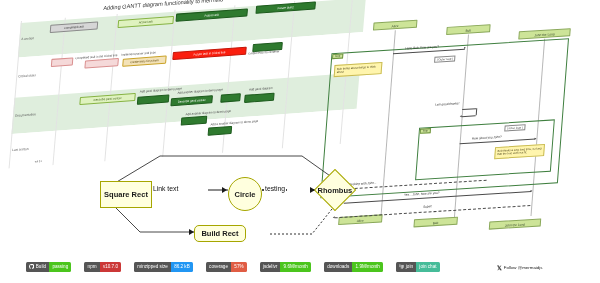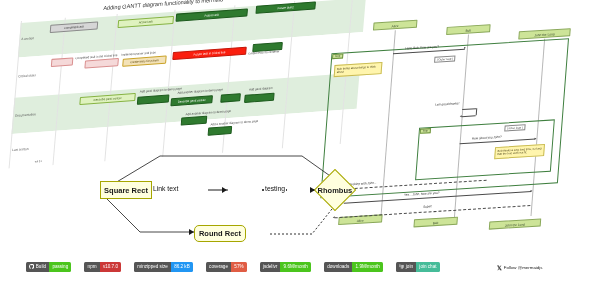"Square Rect" div.node { height: 18px -> 27px }
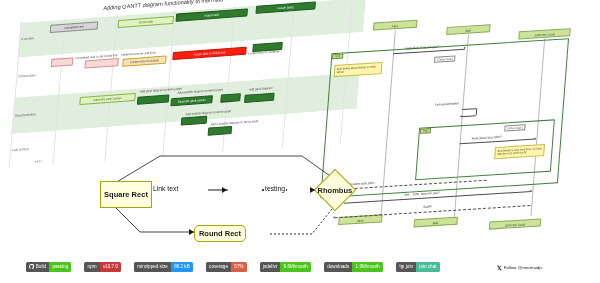"Circle" div.node { html: none -> <div> <span>Circle</span> </div> }
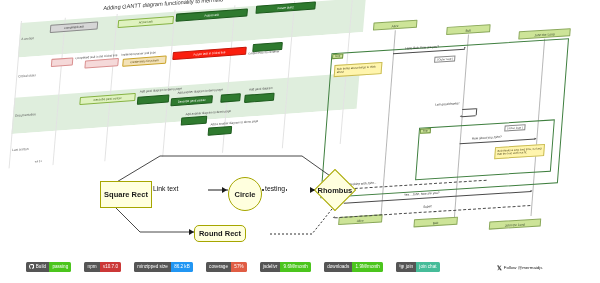"Round Rect" span { text: Round -> Build }
